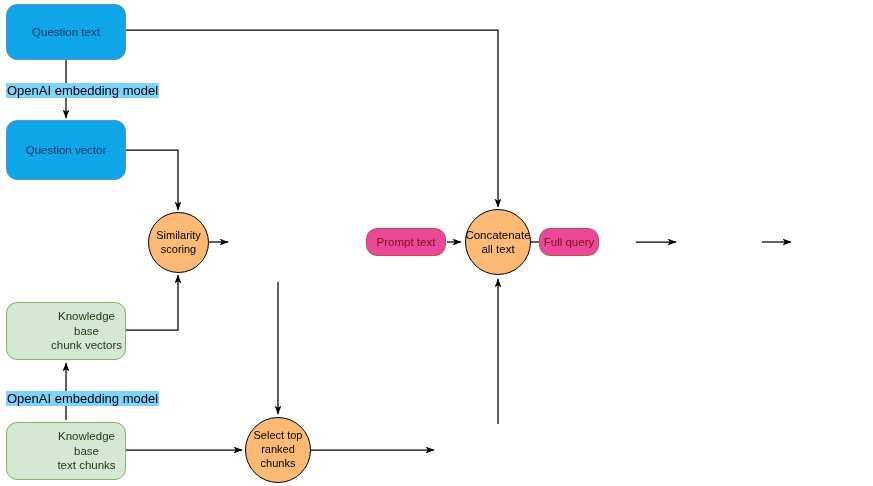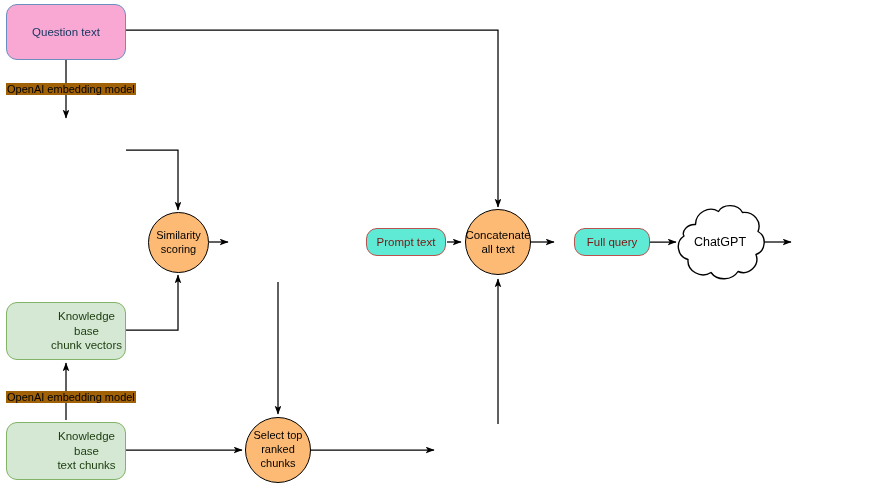"Question text" .box.blue { background: #f9a8d4 -> #0ea5e9 }
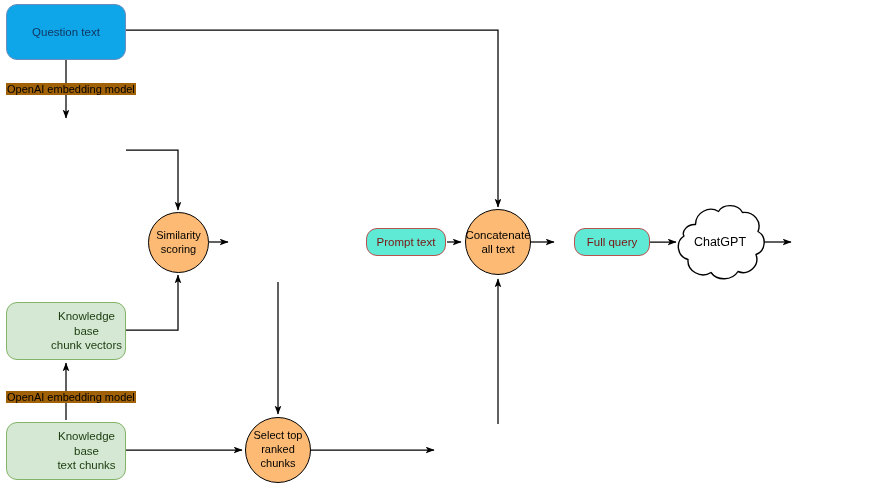"OpenAI embedding model" .edge-label { background: #a16207 -> #7dd3fc; font-size: 11px -> 13px }
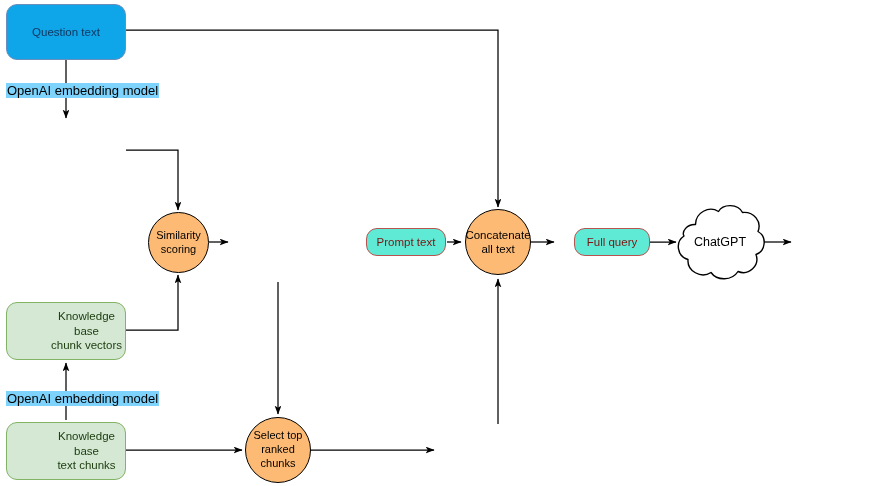"Question vector" div.node { html: none -> <div> <span>Question vector</span> </div> }
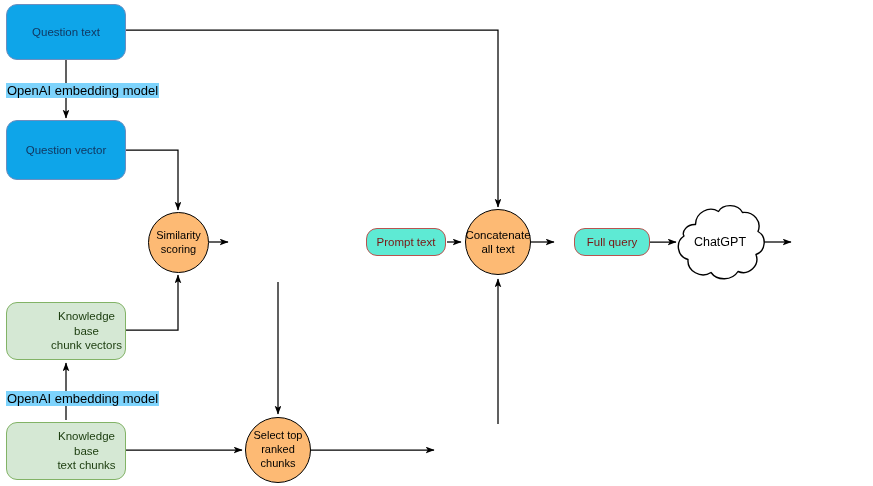"Prompt text" .box.red { background: #5eead4 -> #ec4899 }
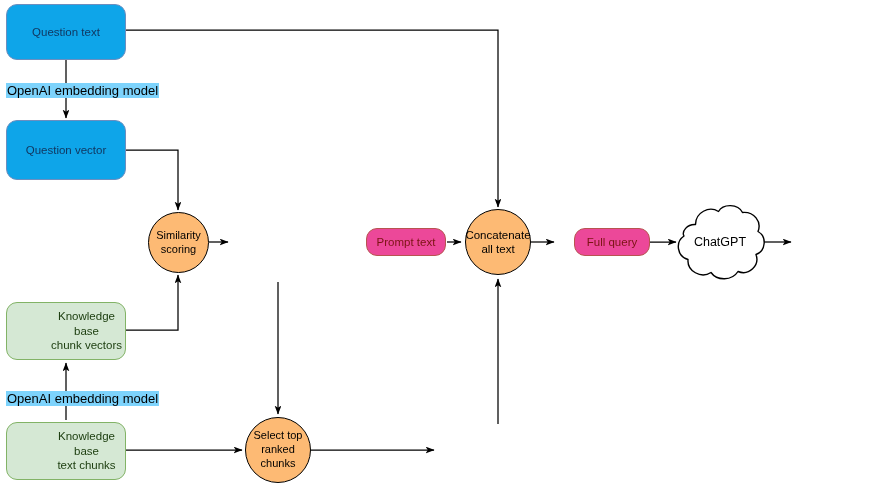"Full query" div.node { left: 574px -> 539px; width: 76px -> 60px }
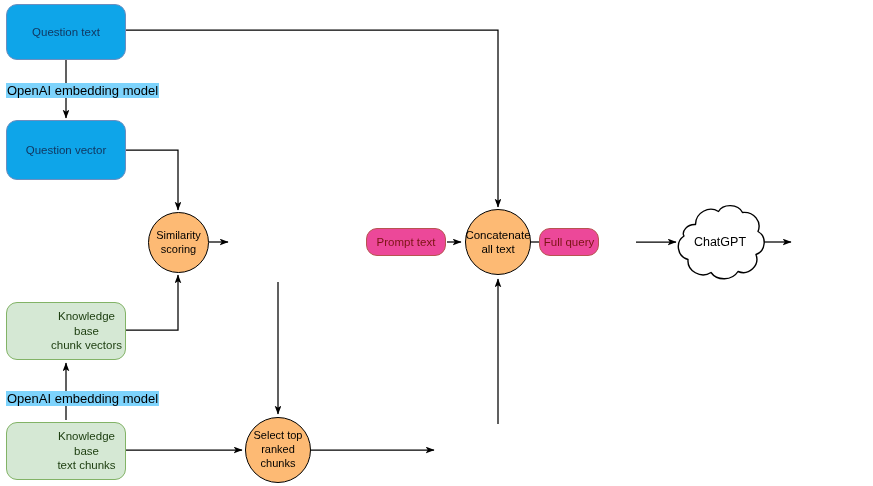"ChatGPT" div.cloud-wrap { html: <div> <svg> <path></path> </svg> <div>ChatGPT</div> </div> -> none }
